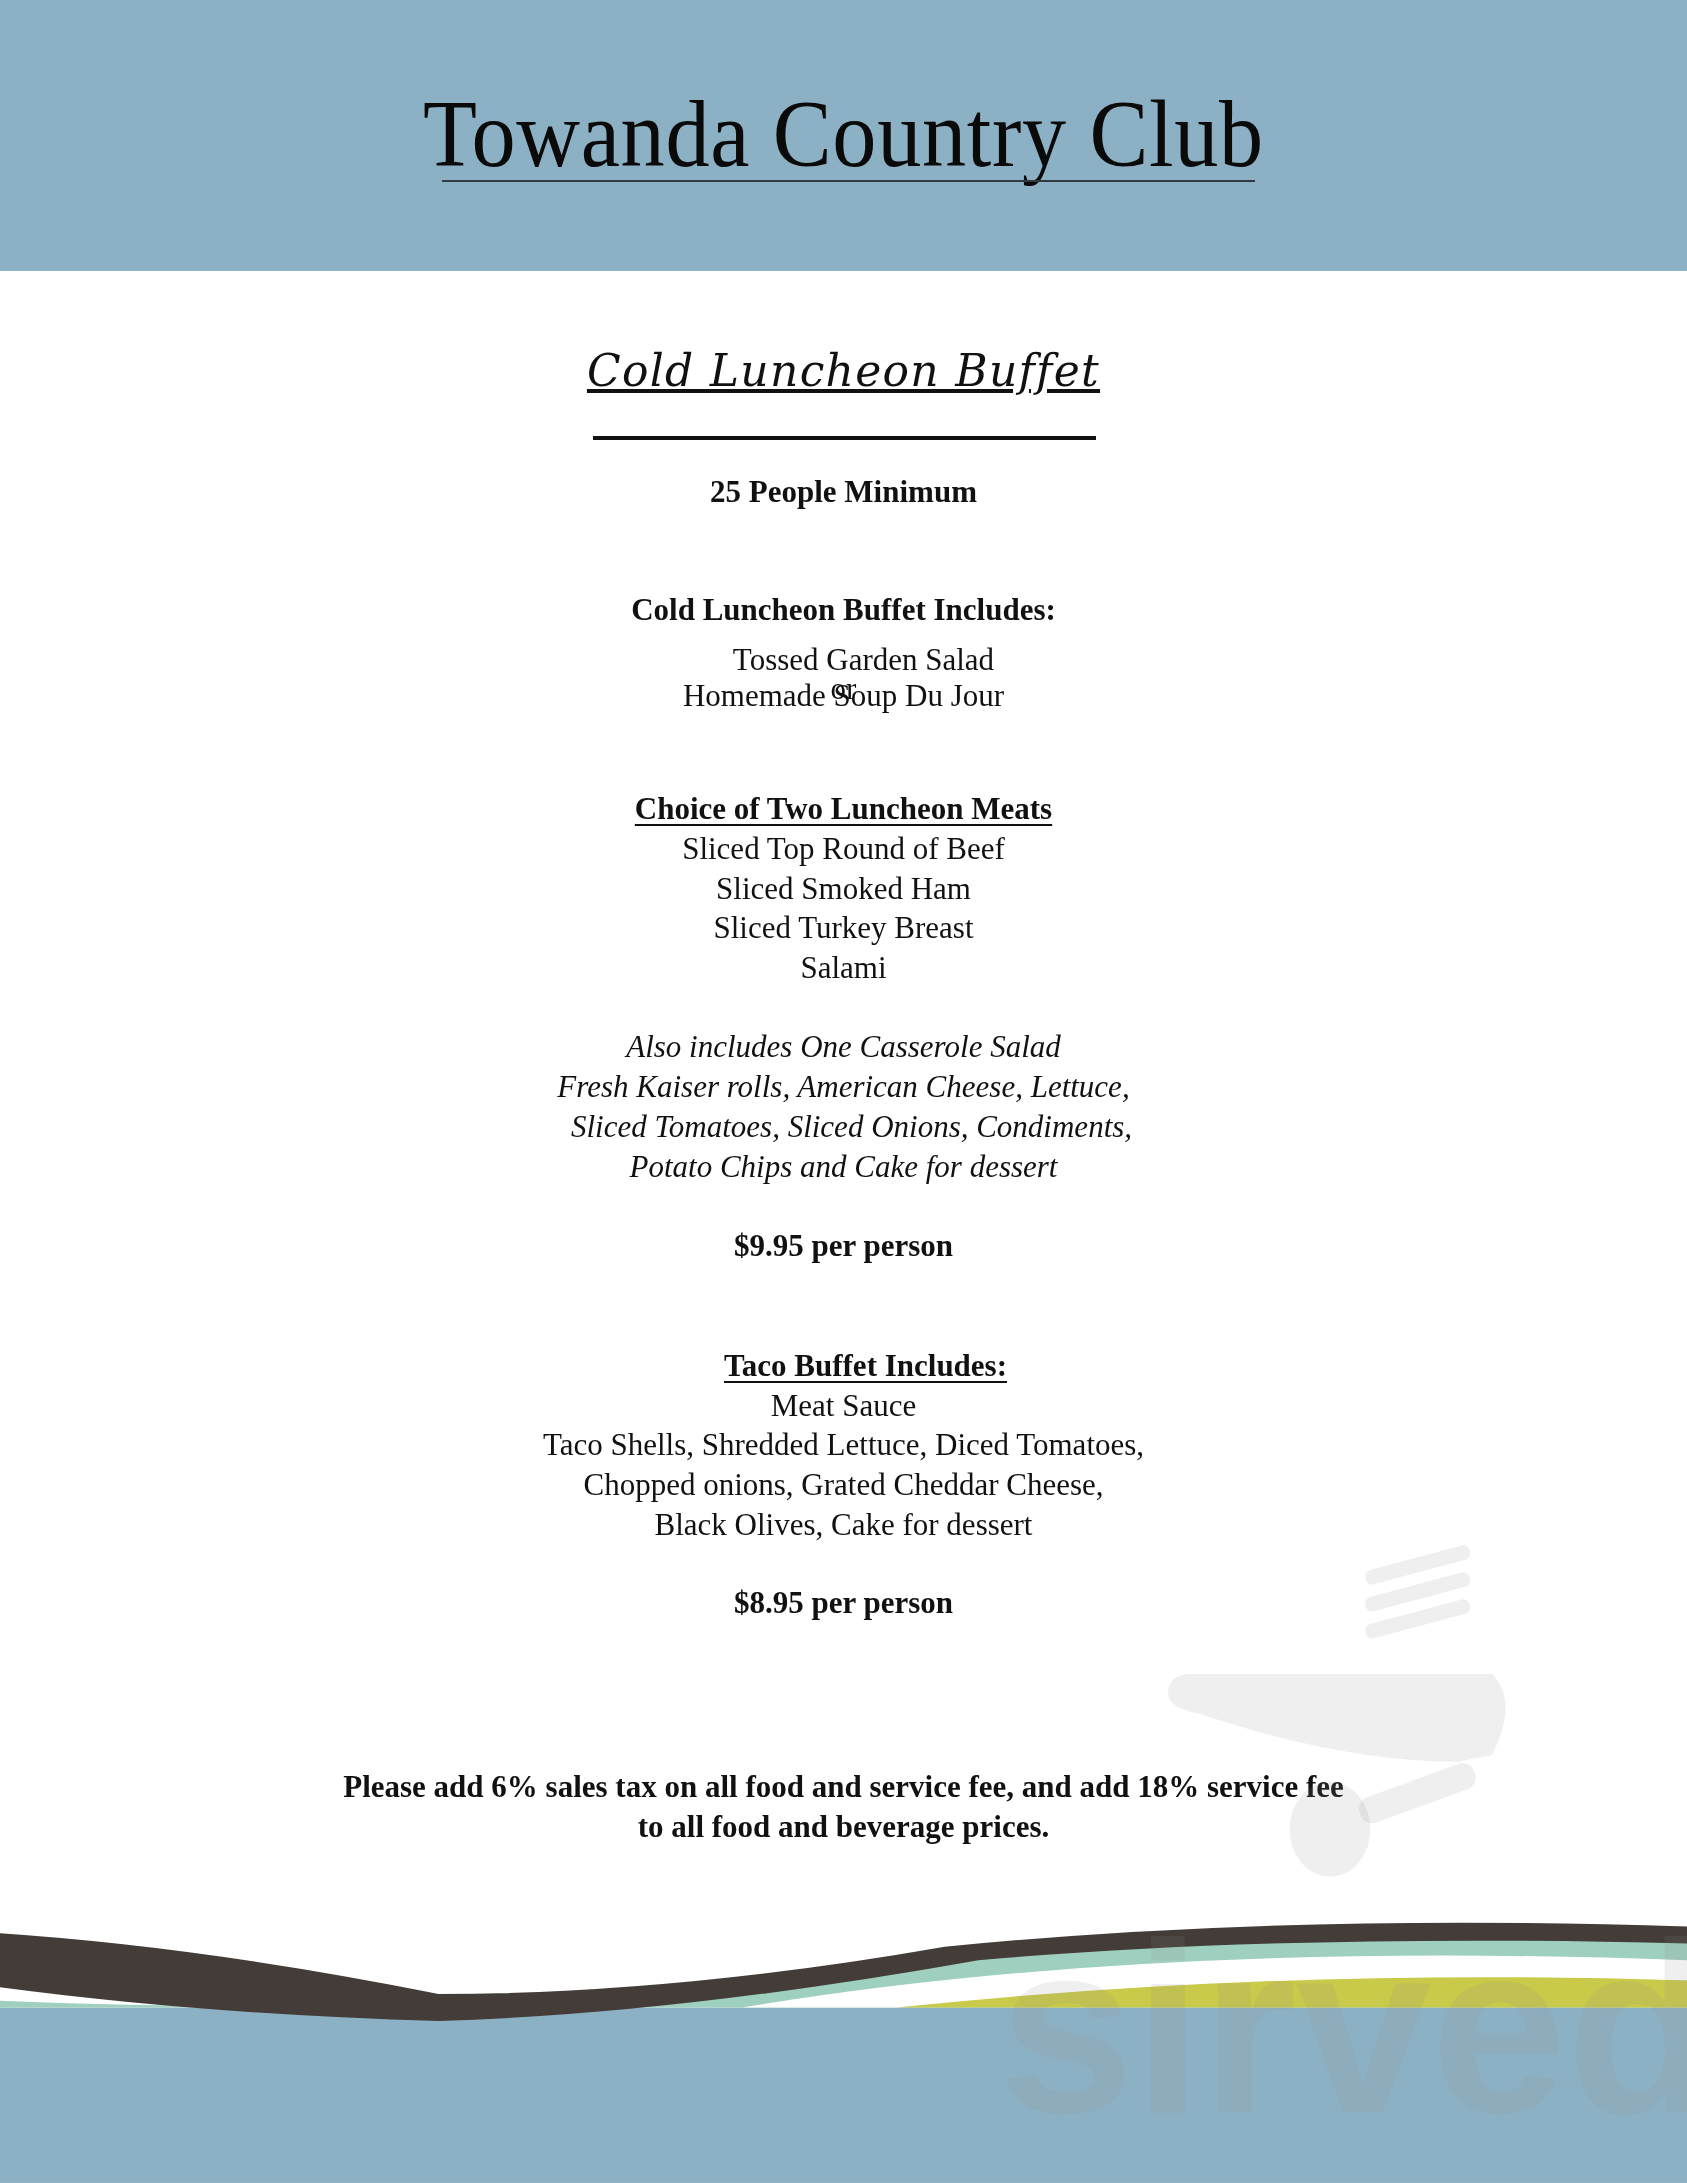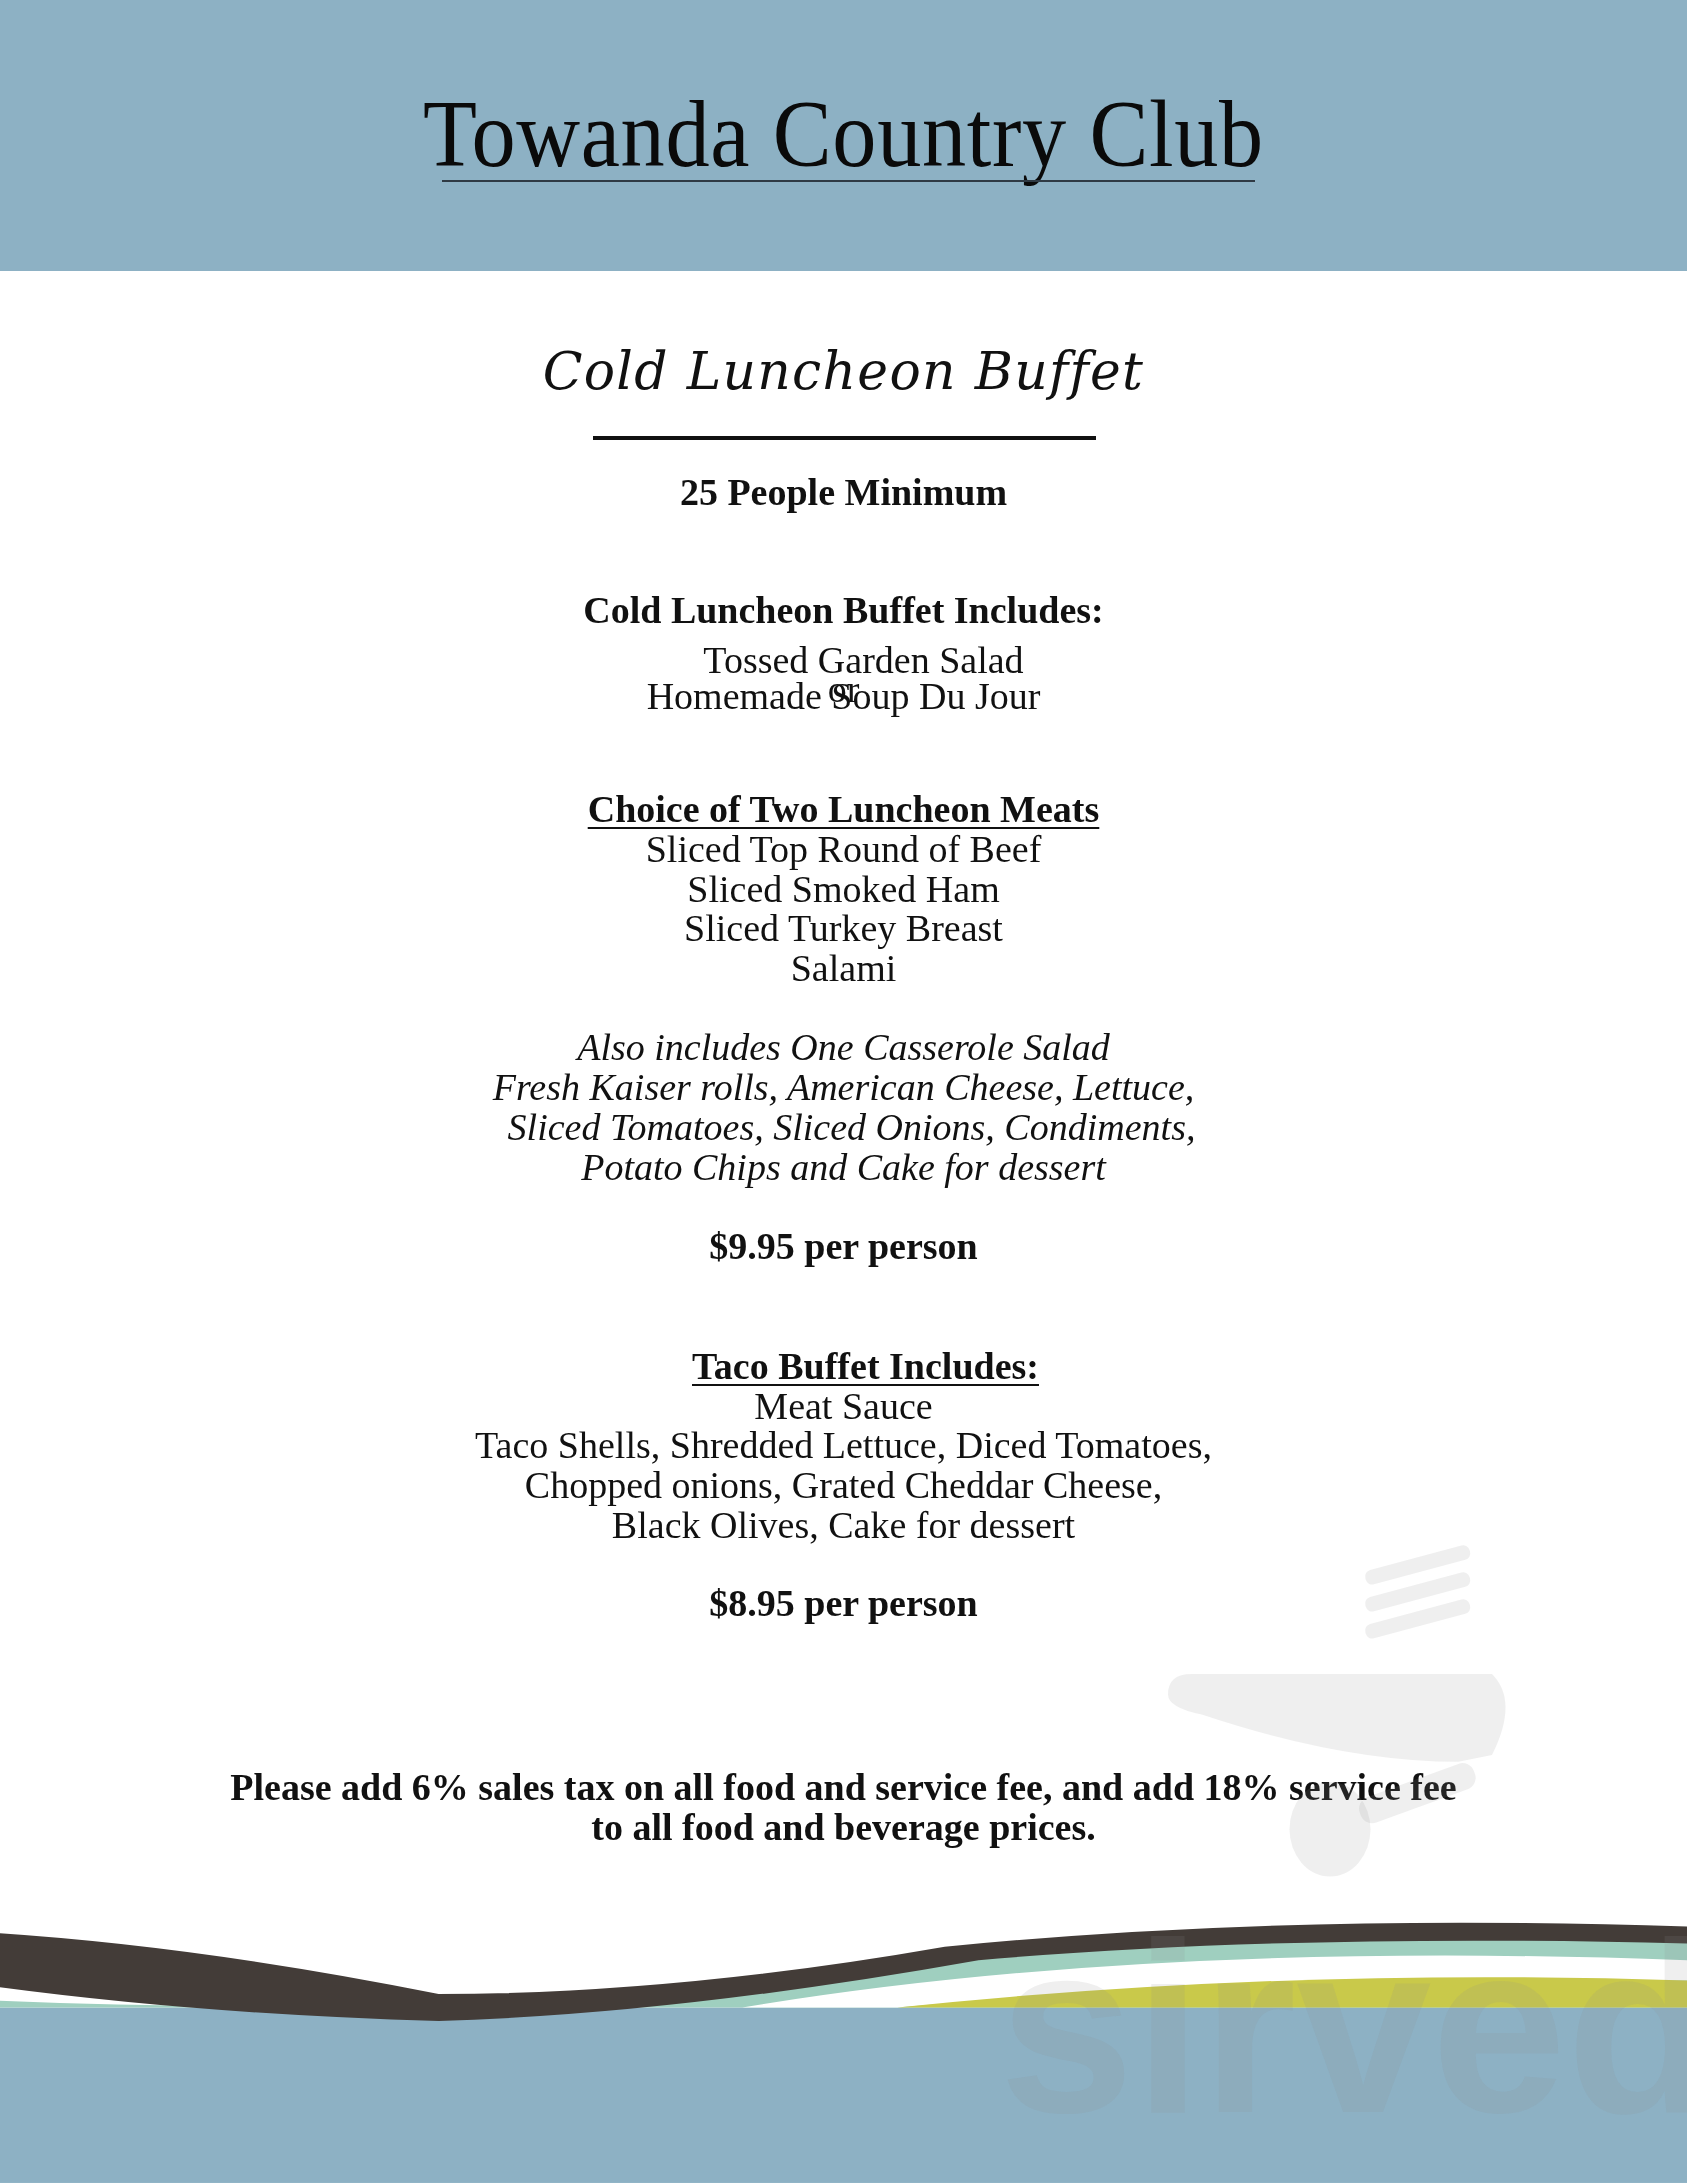"Cold Luncheon Buffet" .script { font-size: 52px -> 44px; text-decoration: none -> underline }
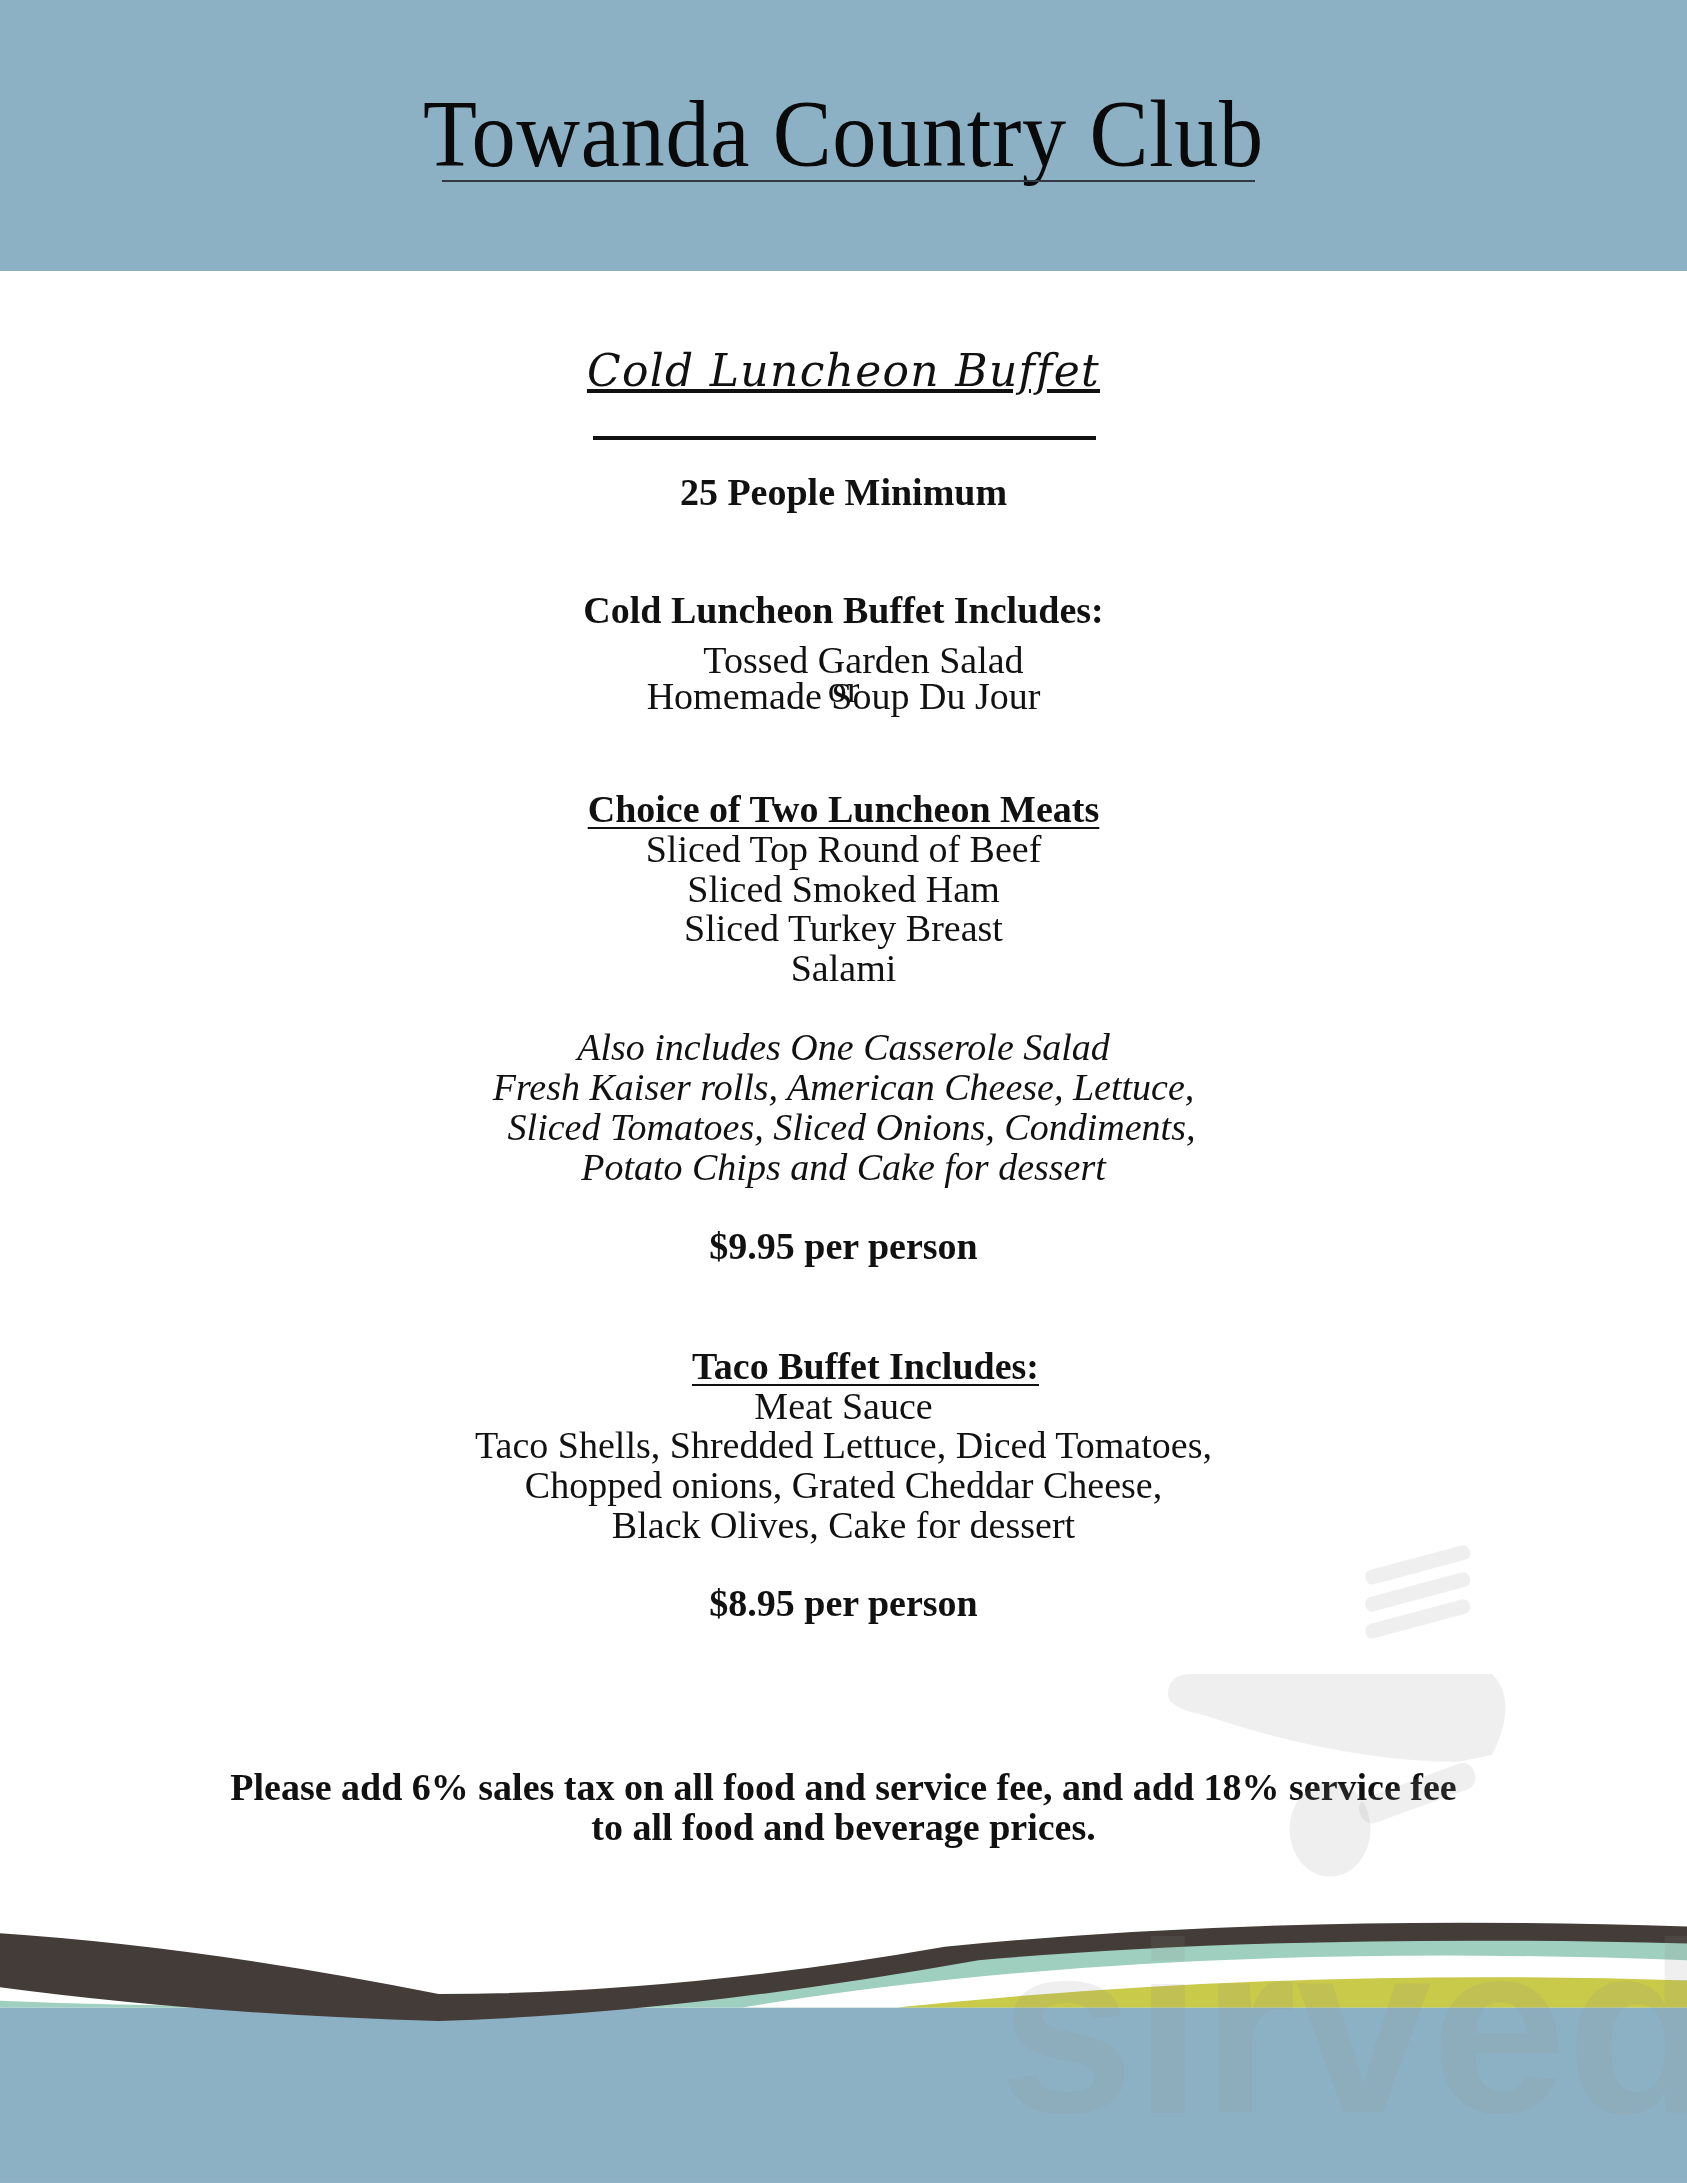"25 People Minimum" .line { font-size: 38px -> 31px }
